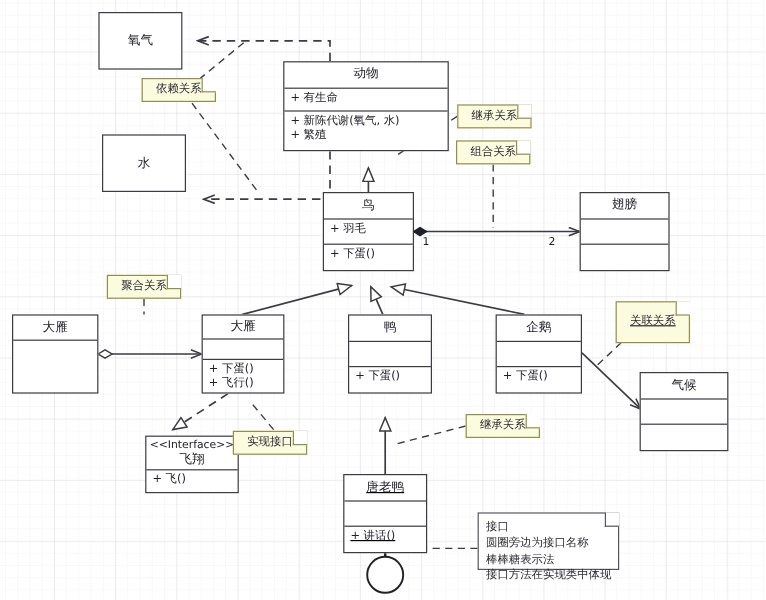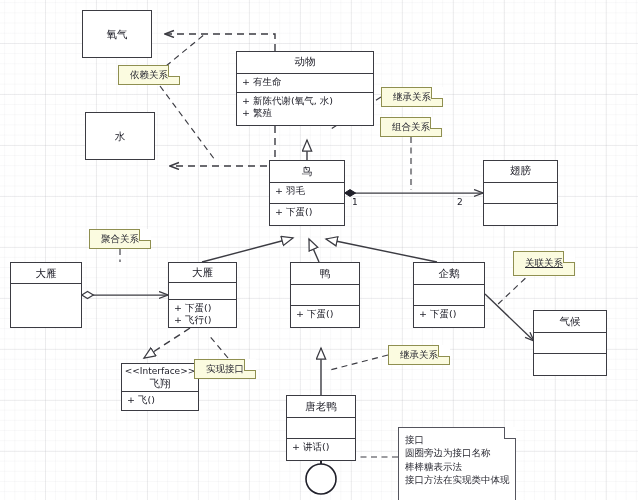"关联关系" div.note { height: 25px -> 35px }
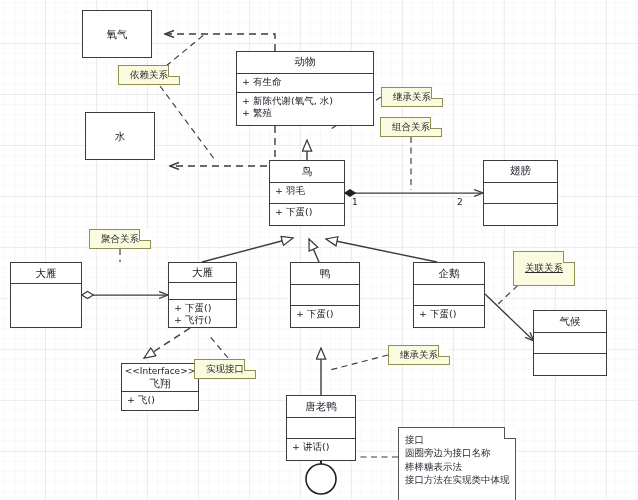"唐老鸭" div.uml-class { text-decoration: none -> underline }
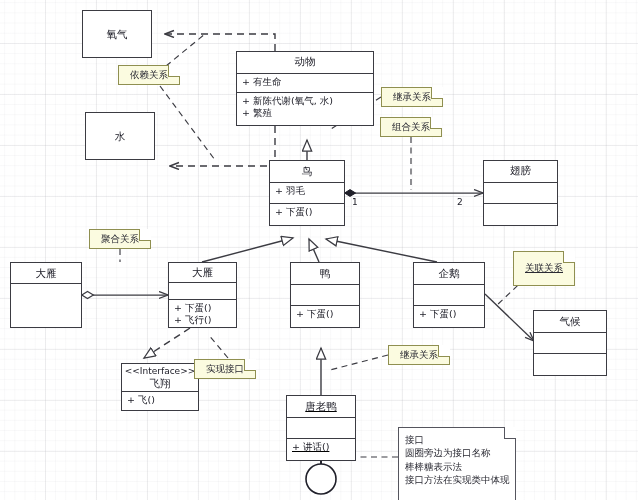"接口" div.note { height: 74px -> 48px }
